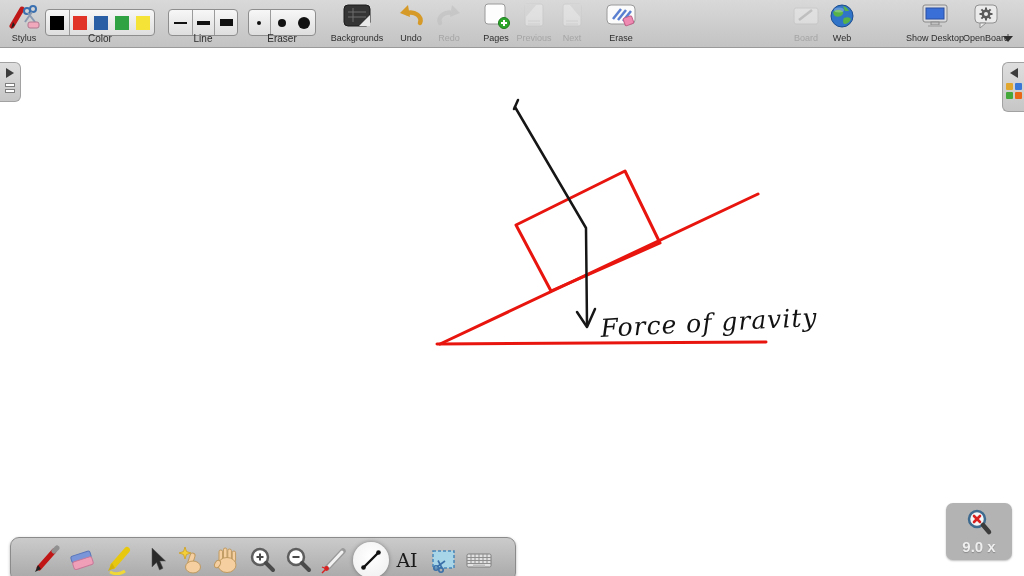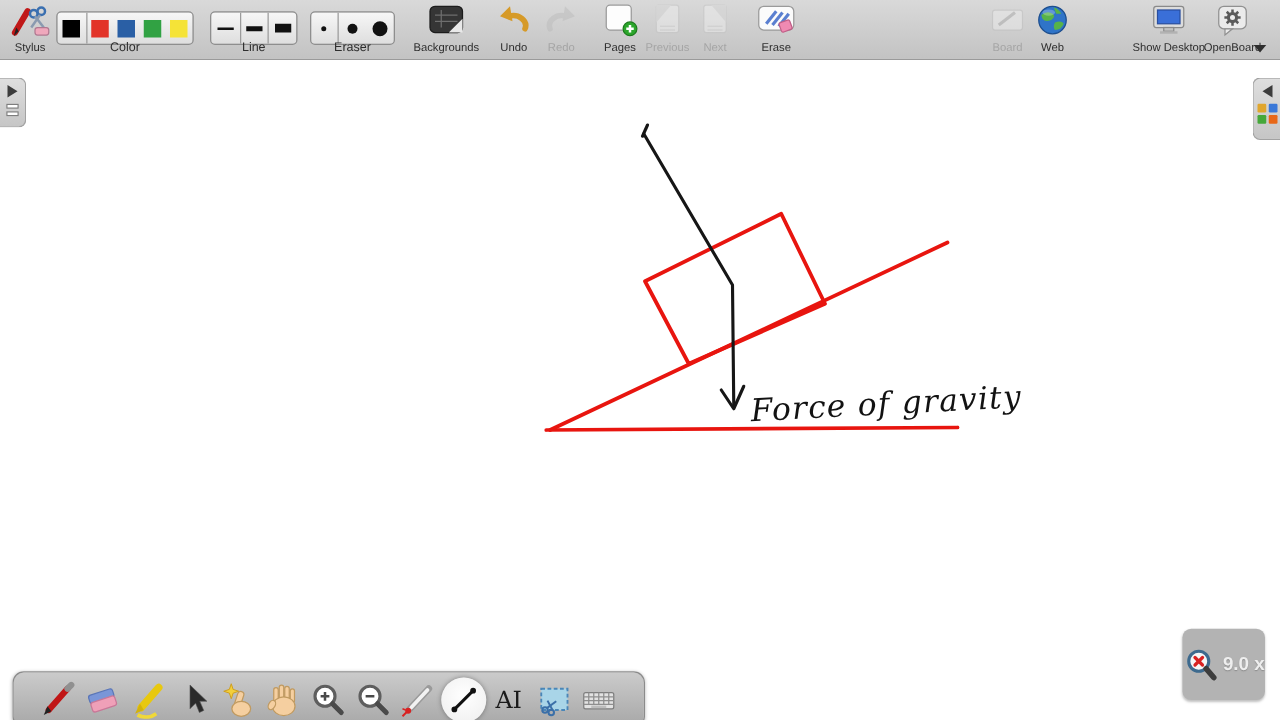"9.0 x" #zoom-widget { flex-direction: row -> column }
